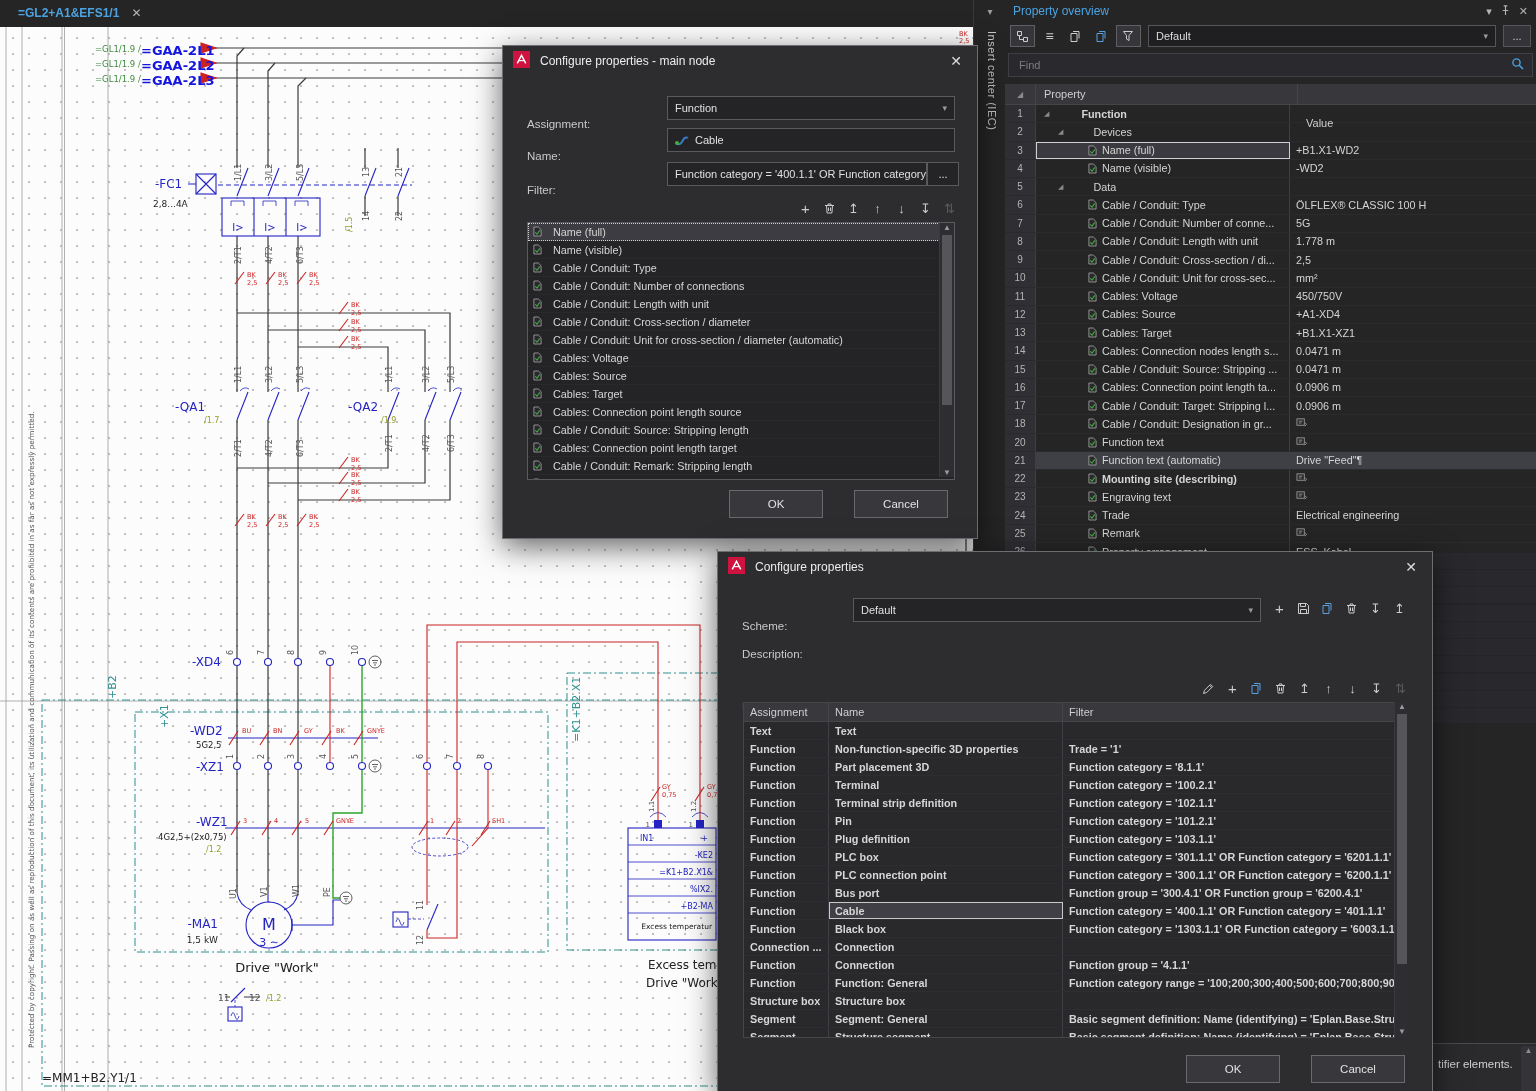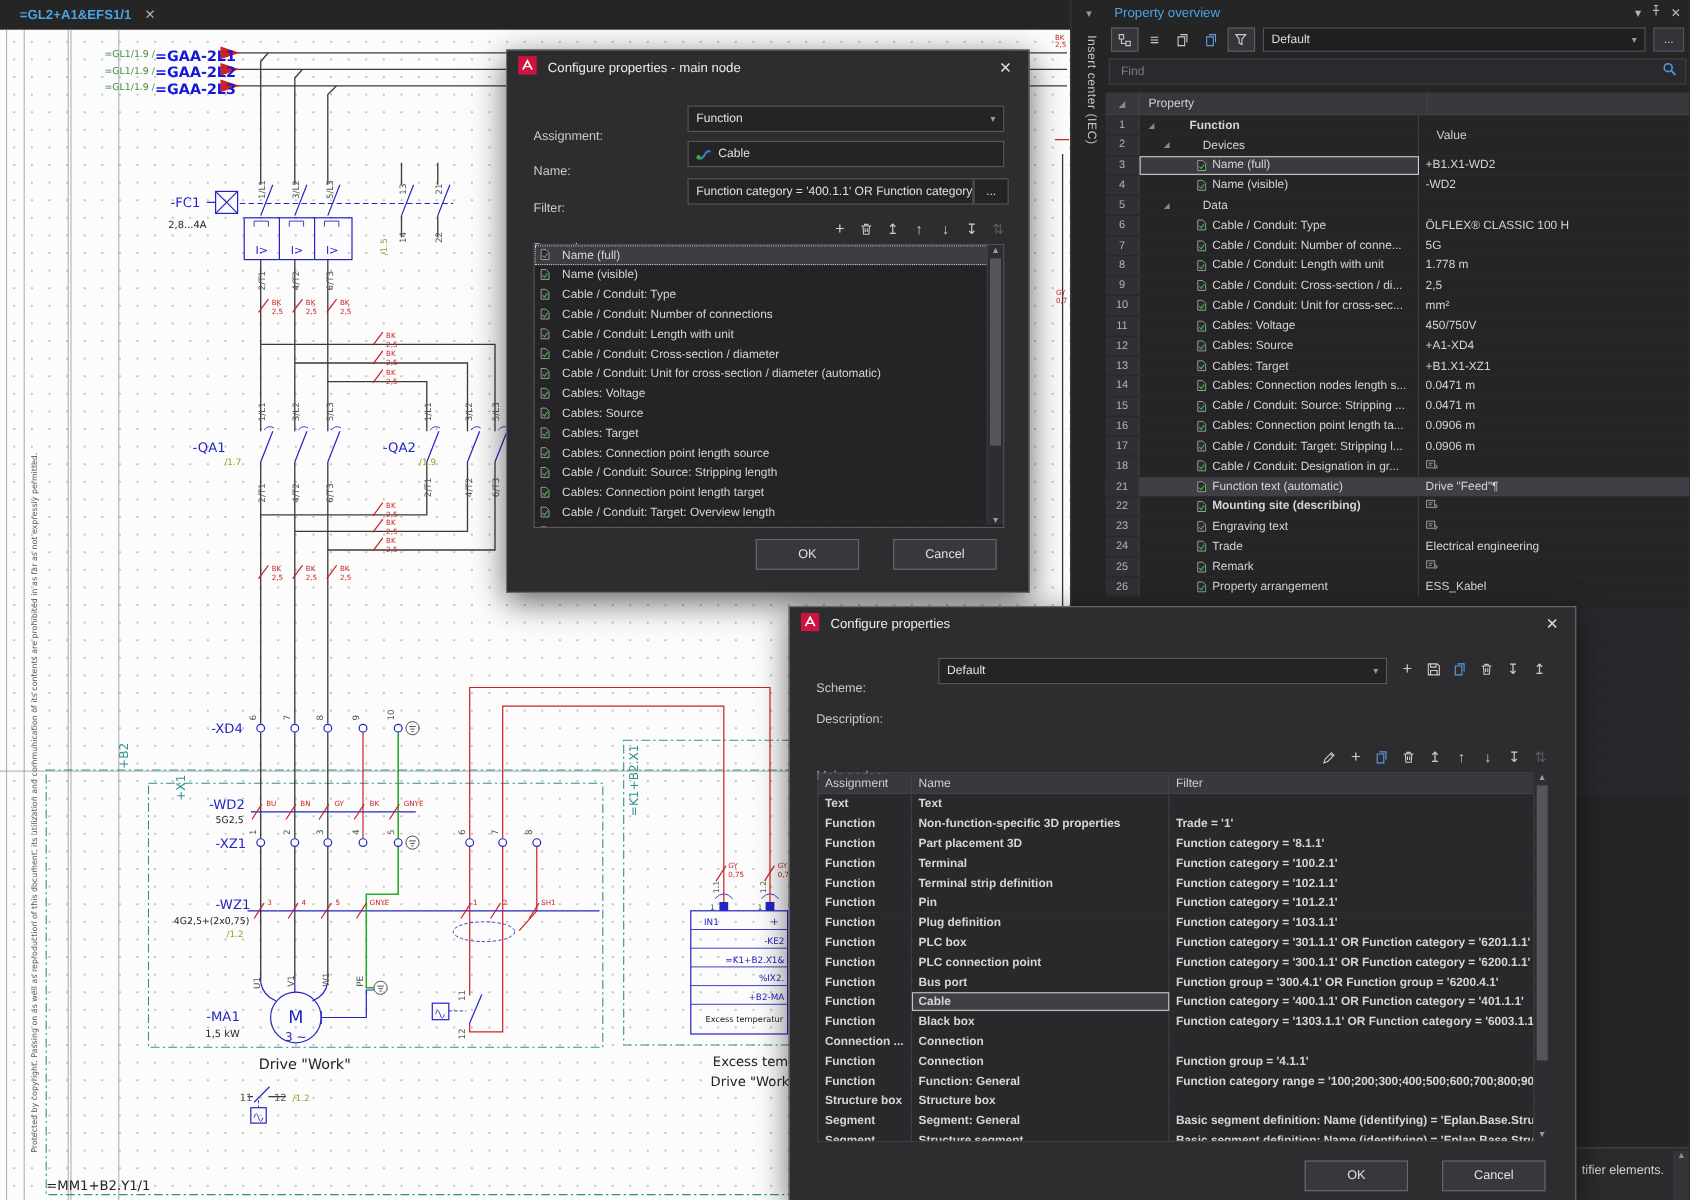"Configure properties - main node" #dlg1 { left: 460px -> 502px }
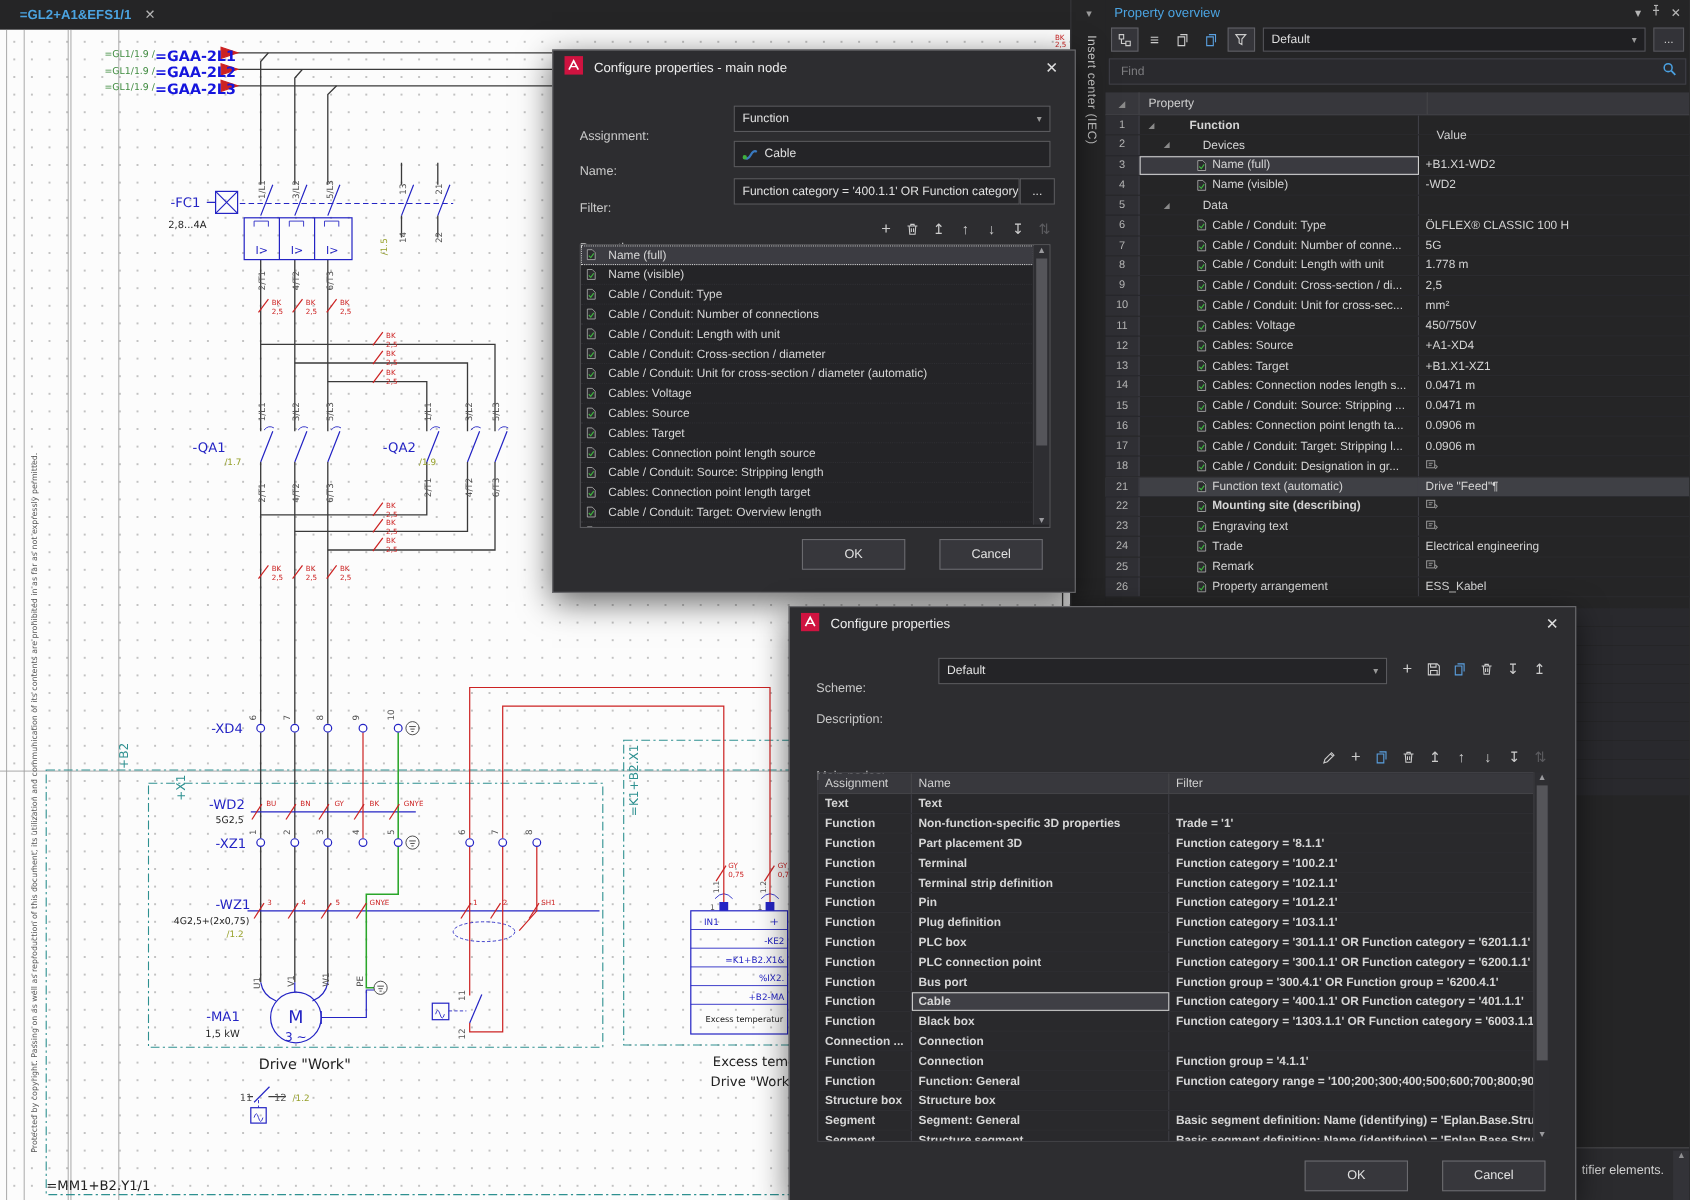"20" div.po-row { html: none -> <div> <span>20</span> <span> <span> <svg> <path></path> <path></path> </svg> </span> <span>Function text</span> </span> <span> <span><svg> <rect></rect> <path></path> </svg></span> </span> </div> }
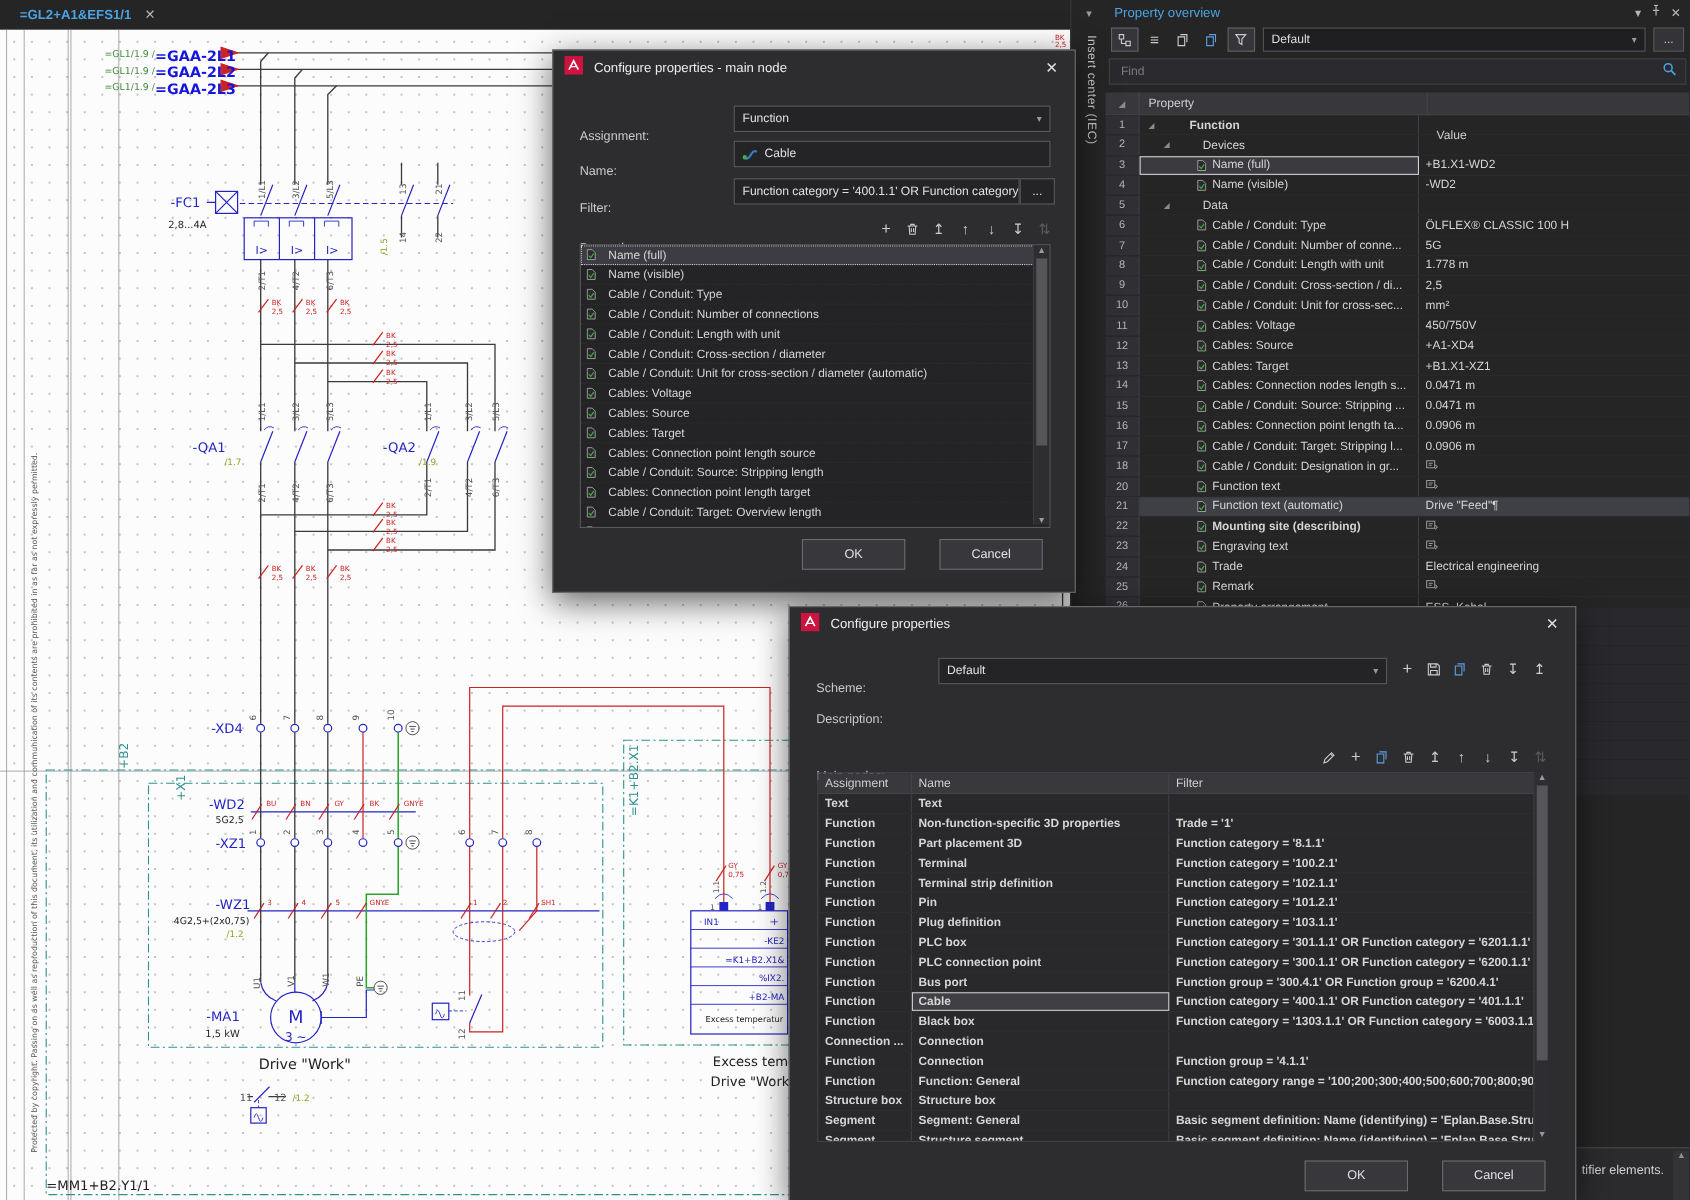"Cable / Conduit: Target: Overview" span { text: Target: Overview -> Remark: Stripping }
